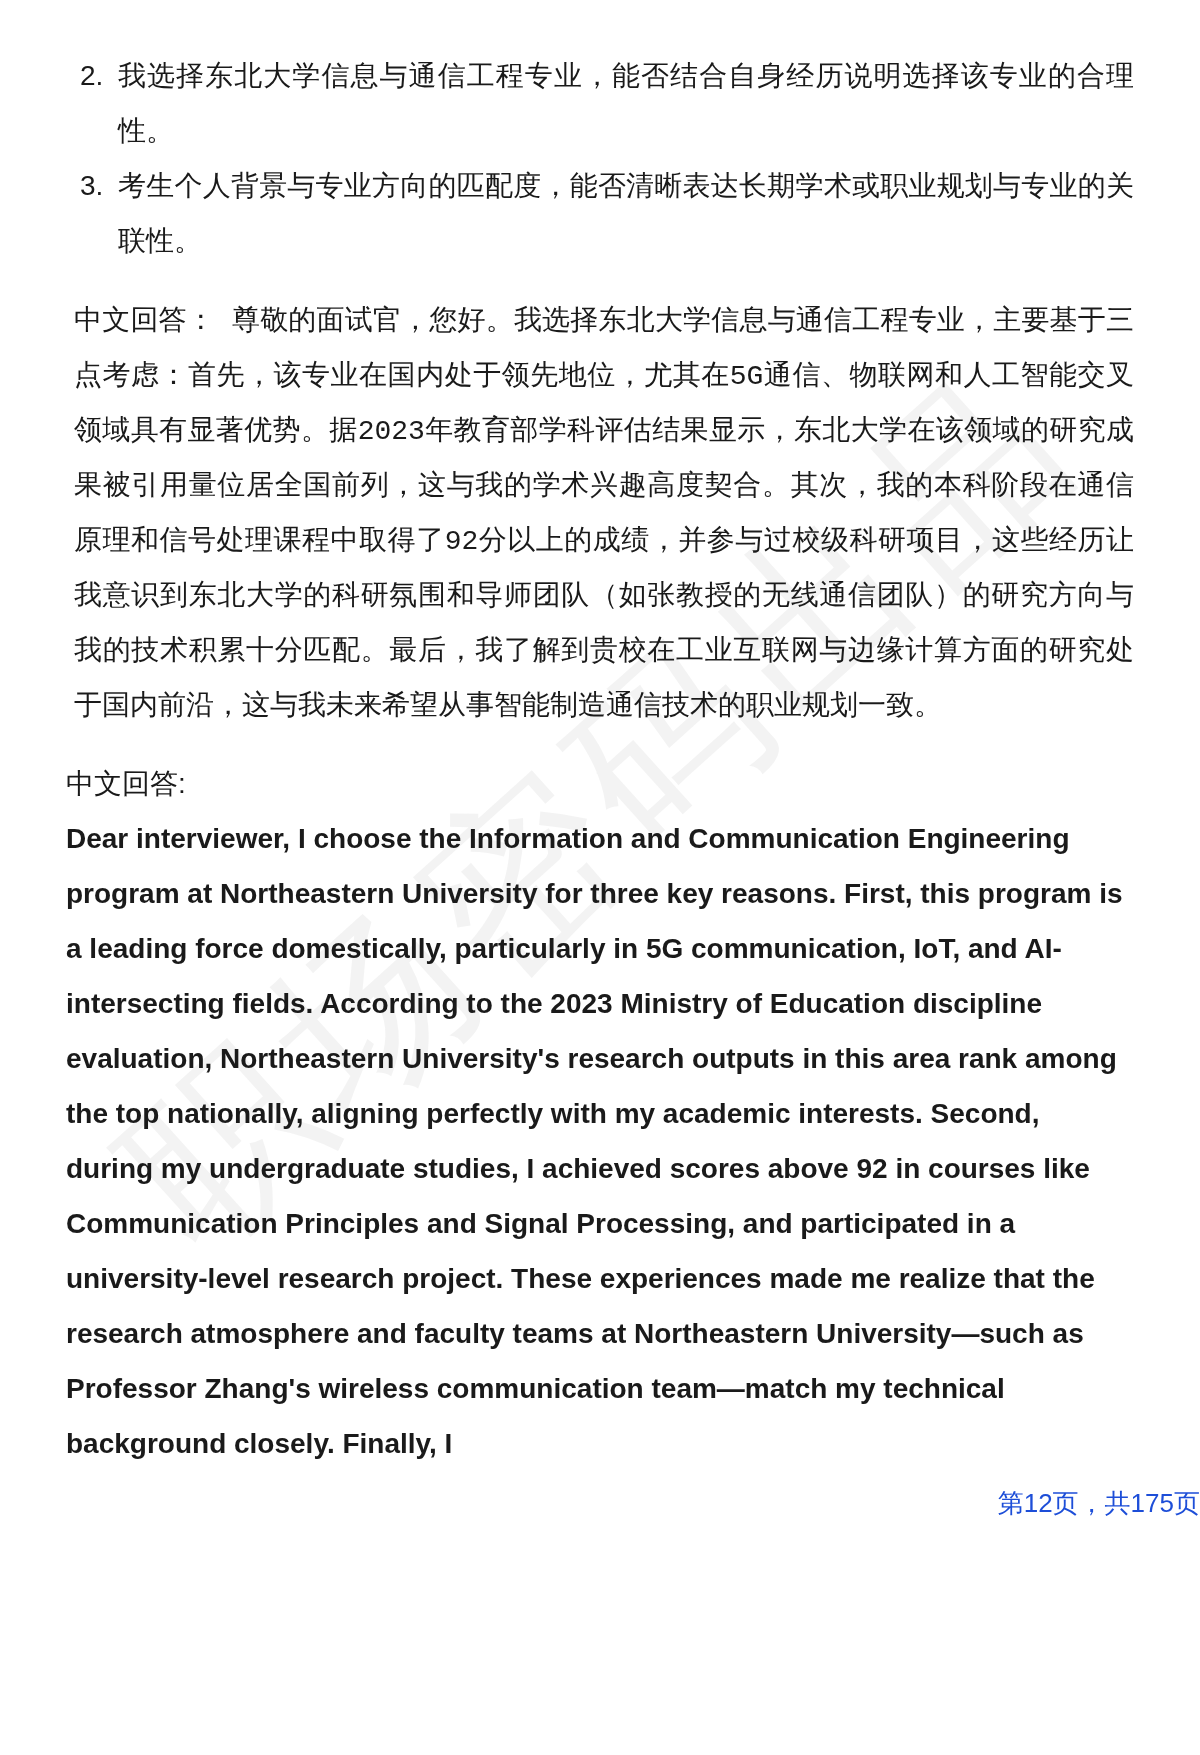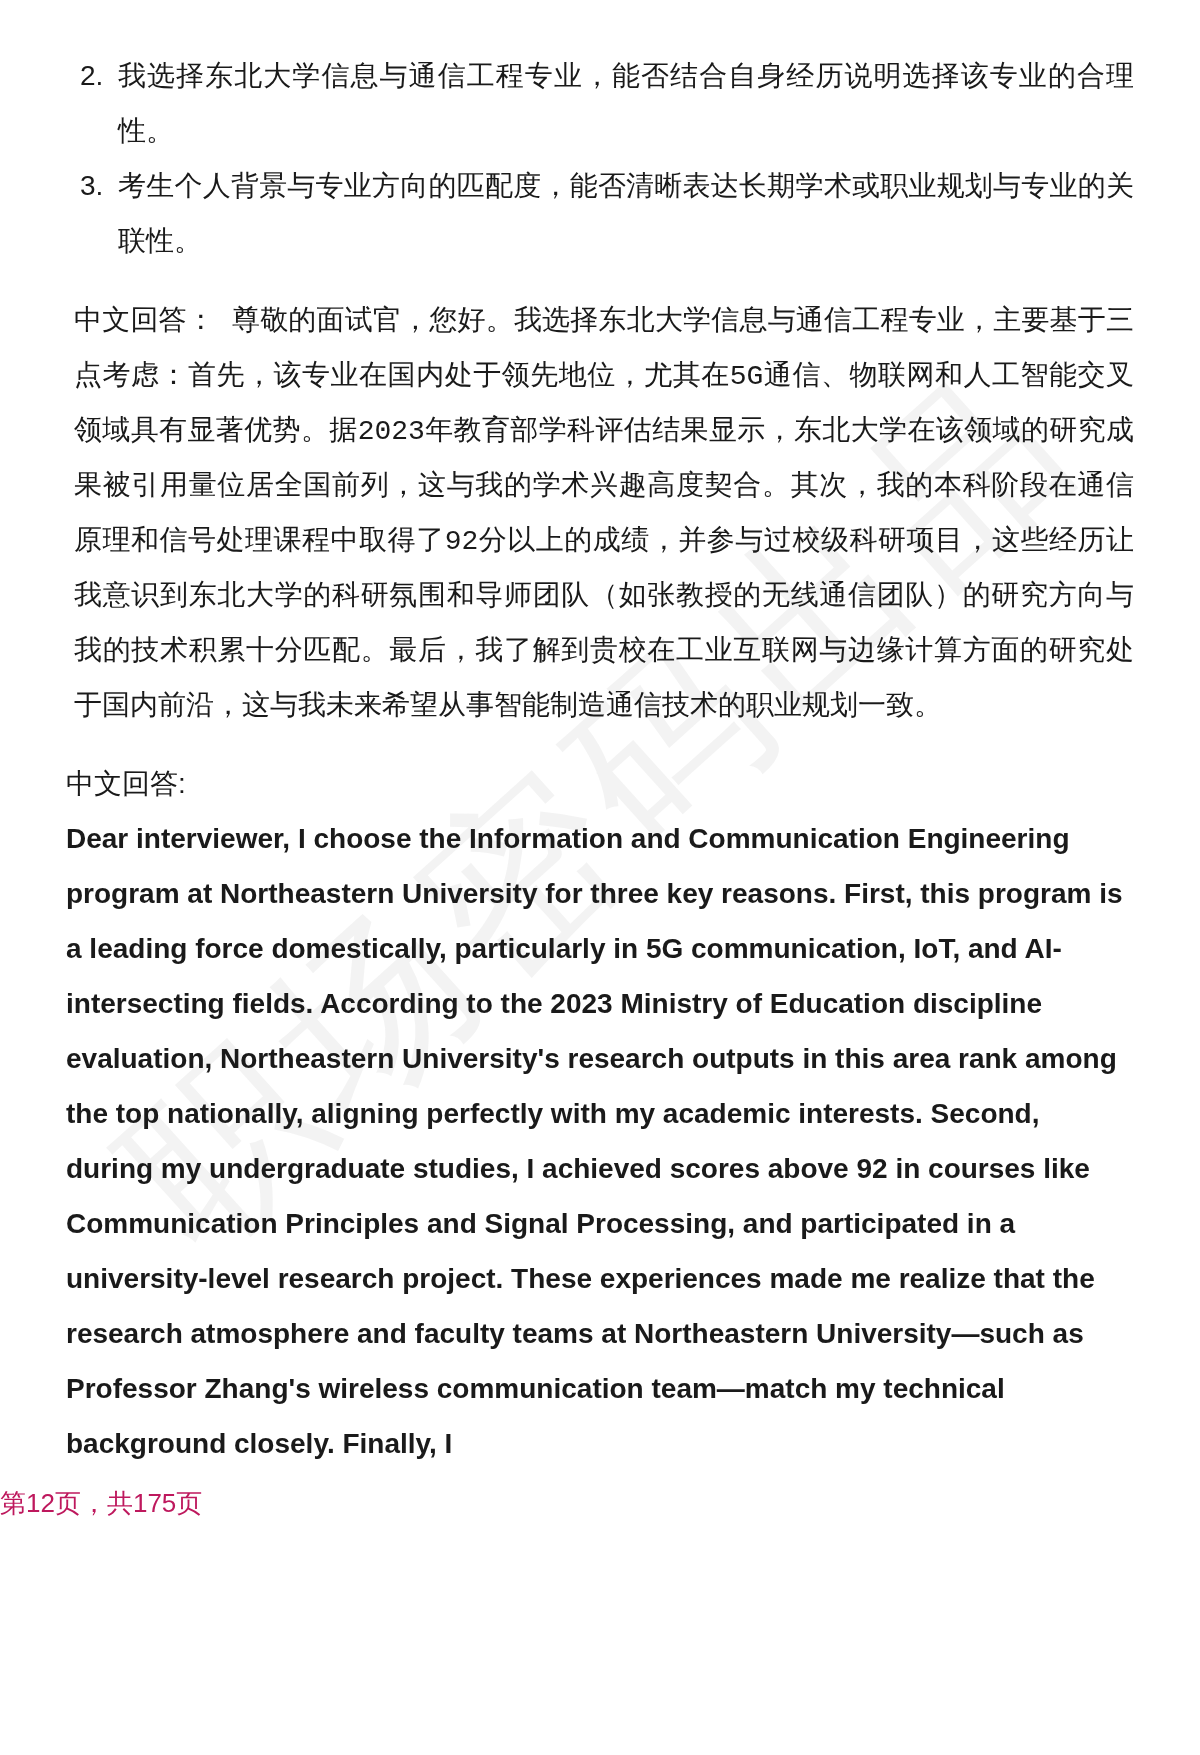"第12页，共175页" .footer { color: #be185d -> #1d4ed8; text-align: left -> right }
